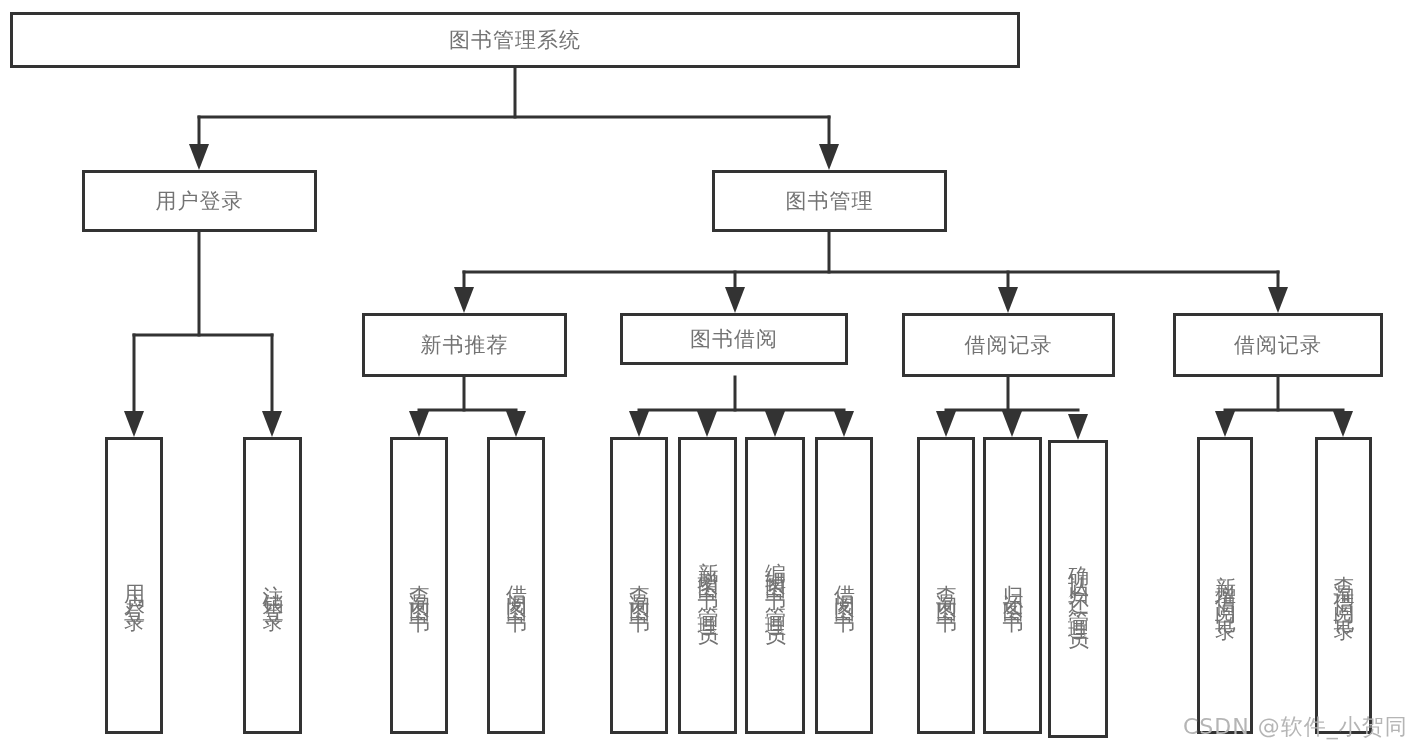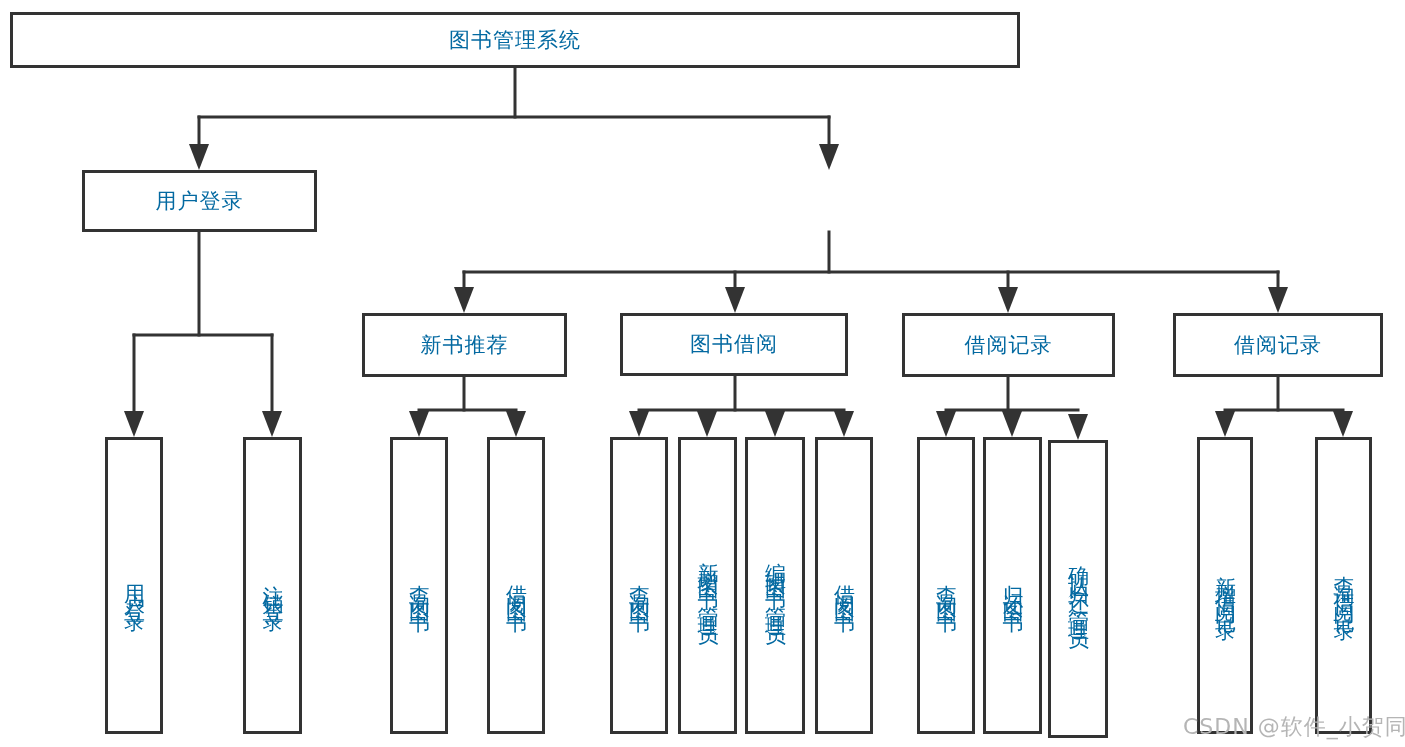"图书管理系统" .node { color: #0369a1 -> #737373 }
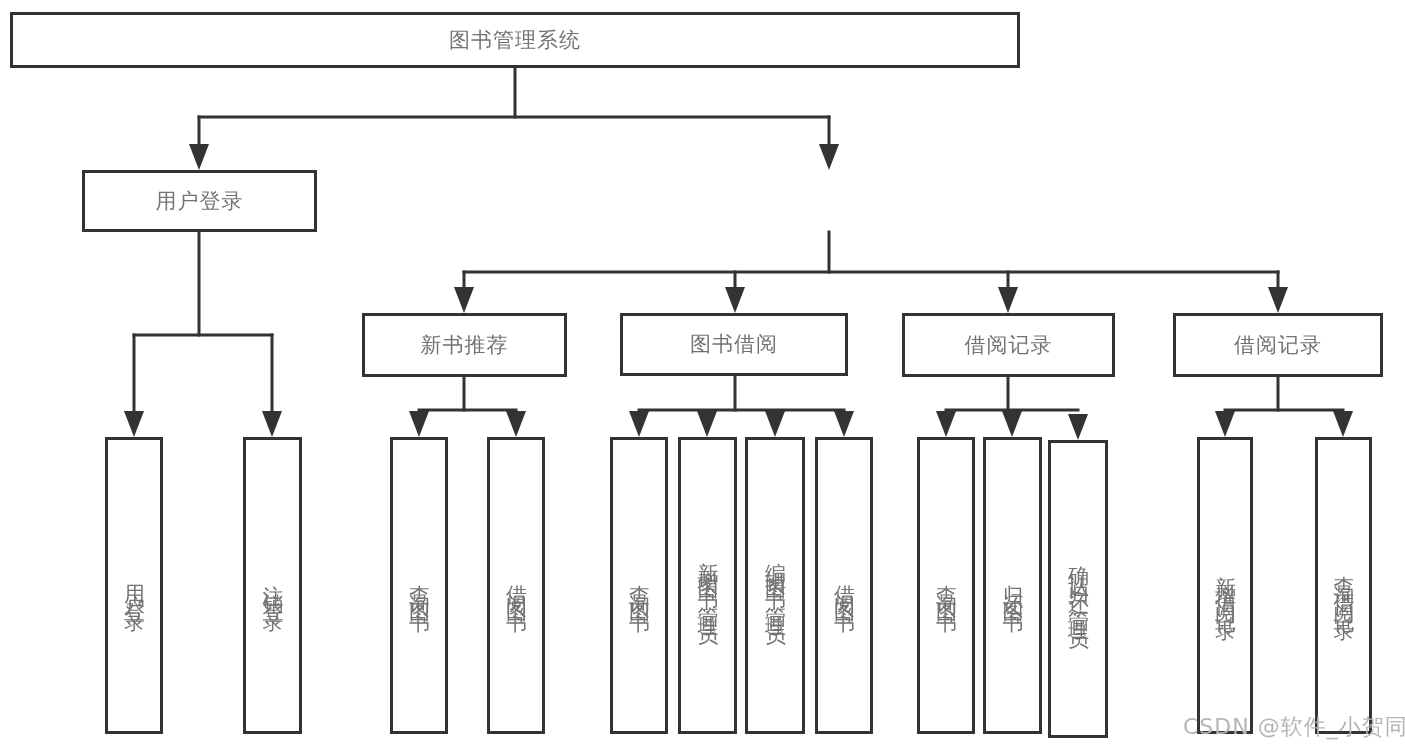"图书管理" div.node { html: none -> <div> <span>图书管理</span> </div> }
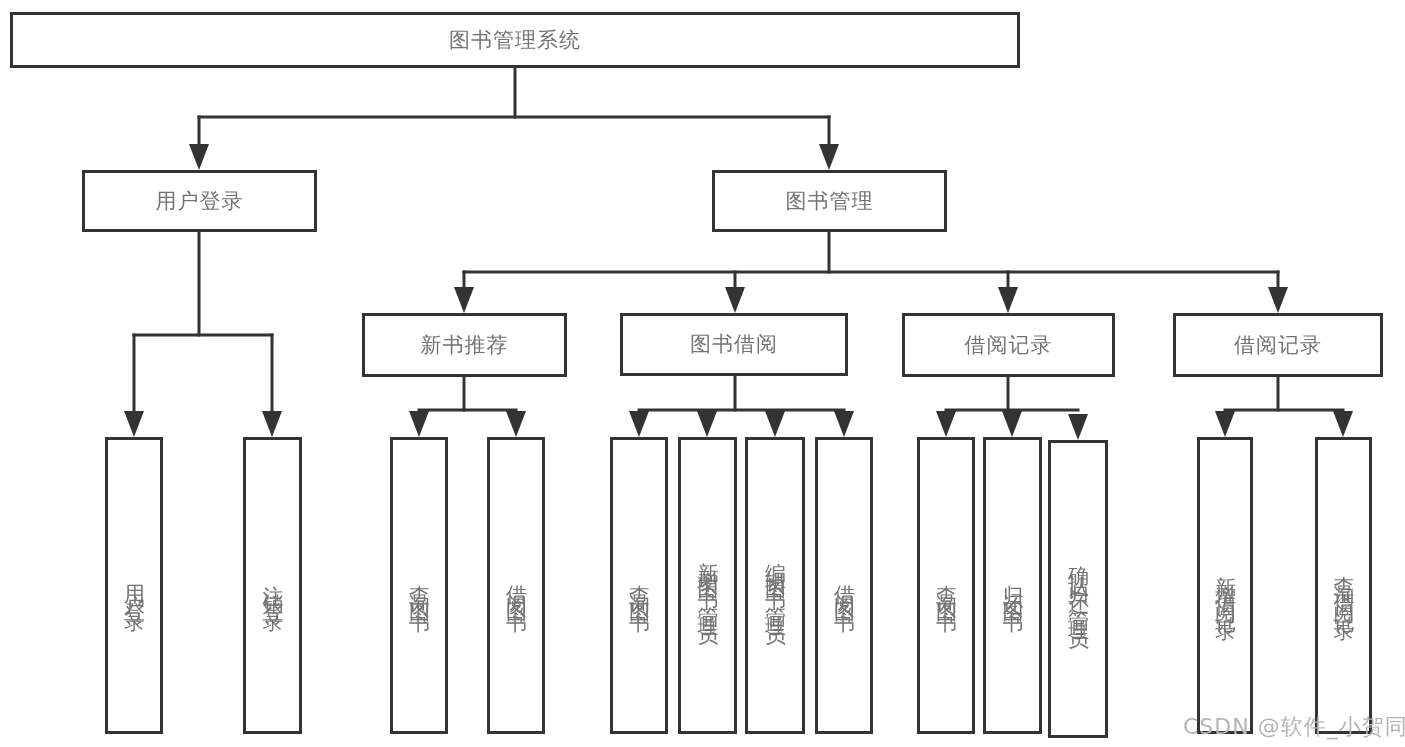"图书借阅" div.node { height: 63px -> 52px }
